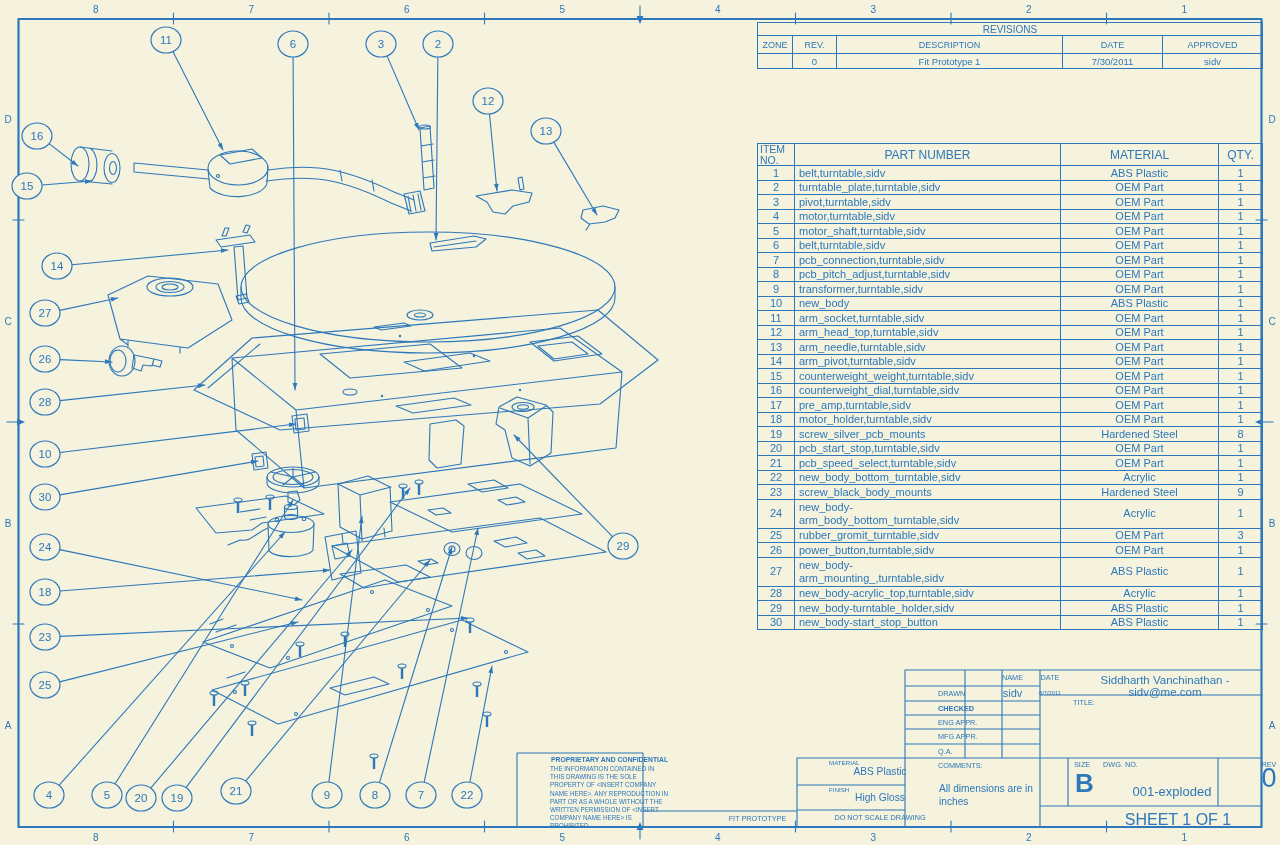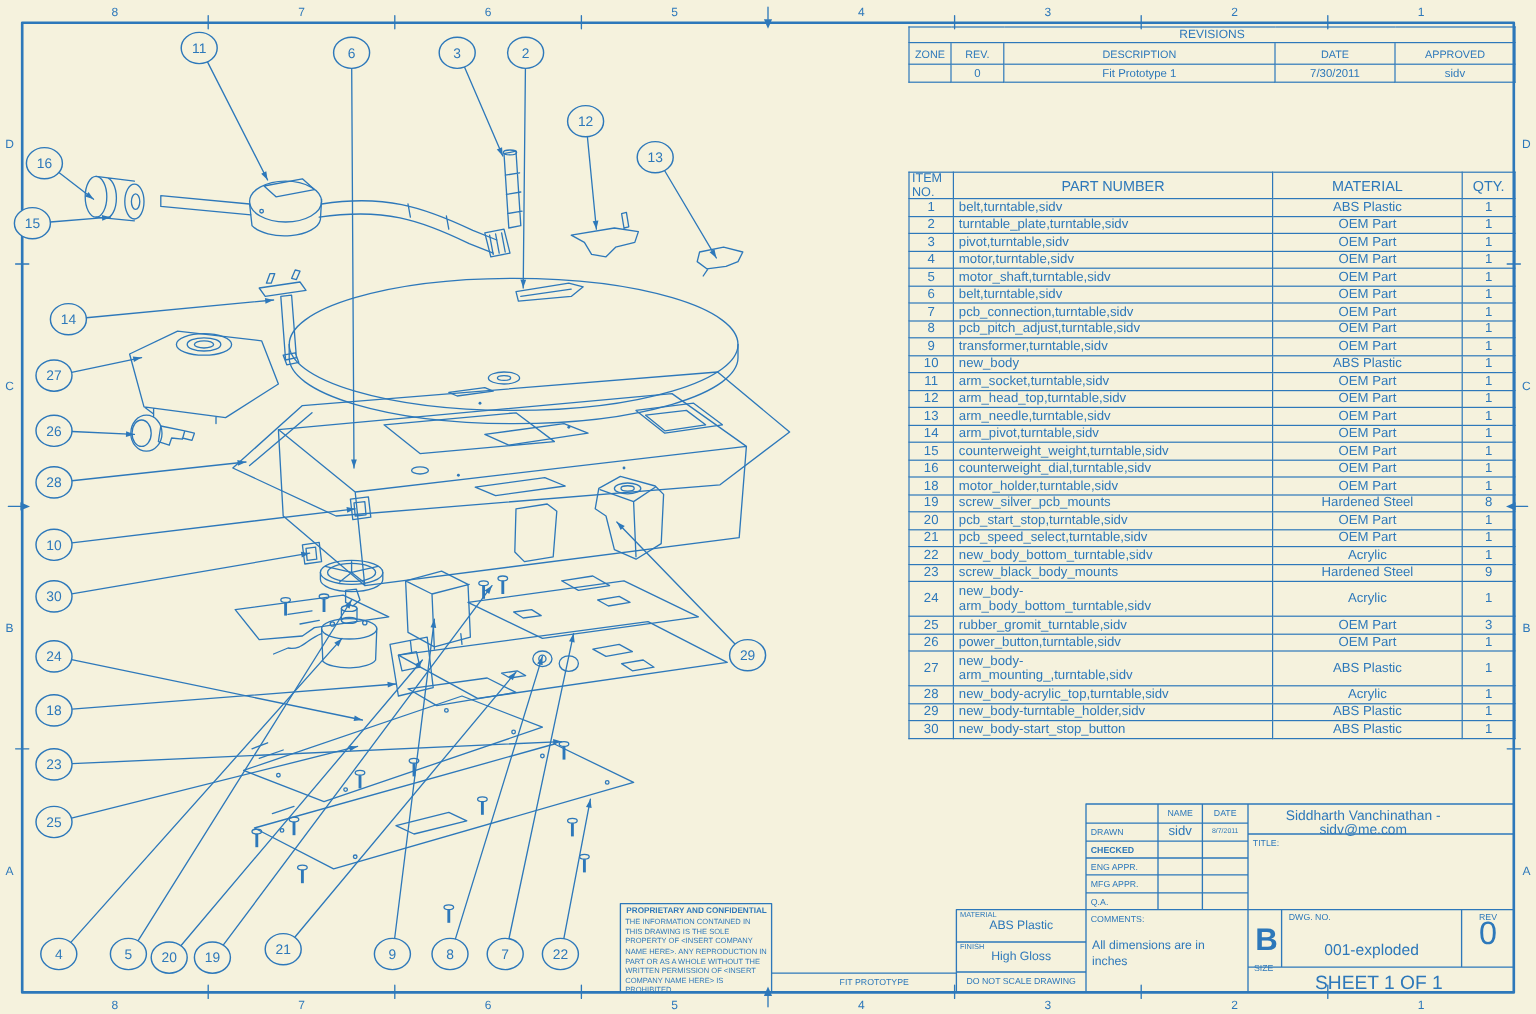"17" tr.s { html: none -> <tr> <td>17</td> <td>pre_amp,turntable,sidv</td> <td>OEM Part</td> <td>1</td> </tr> }
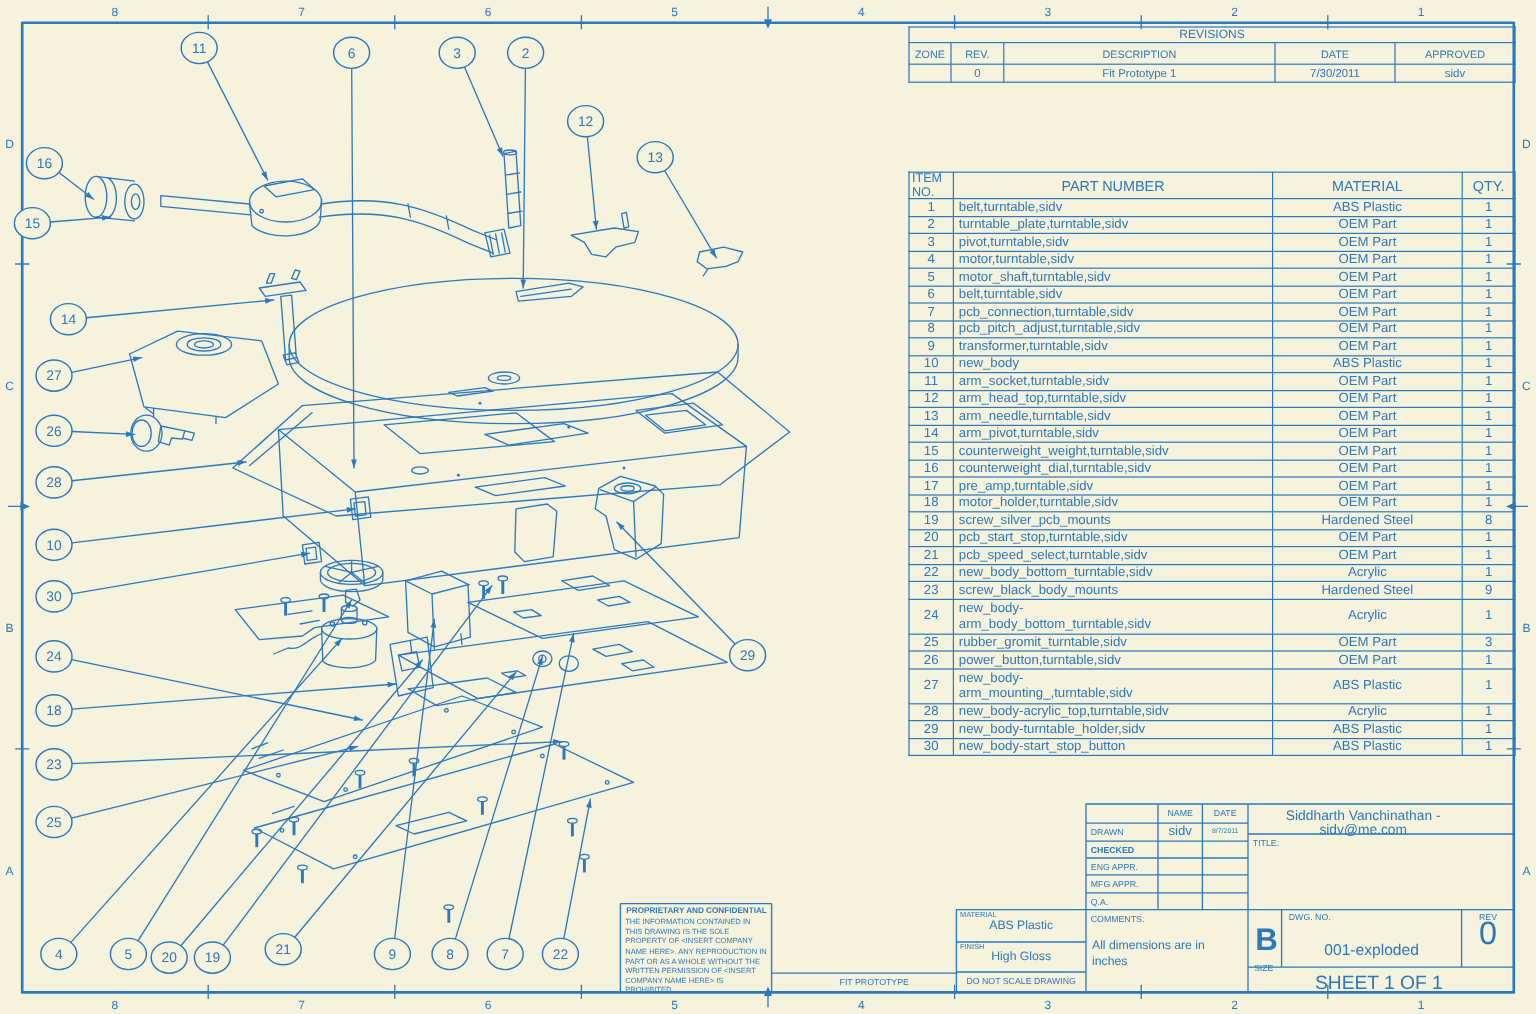"NAME" .txt { padding-left: none -> 29px }
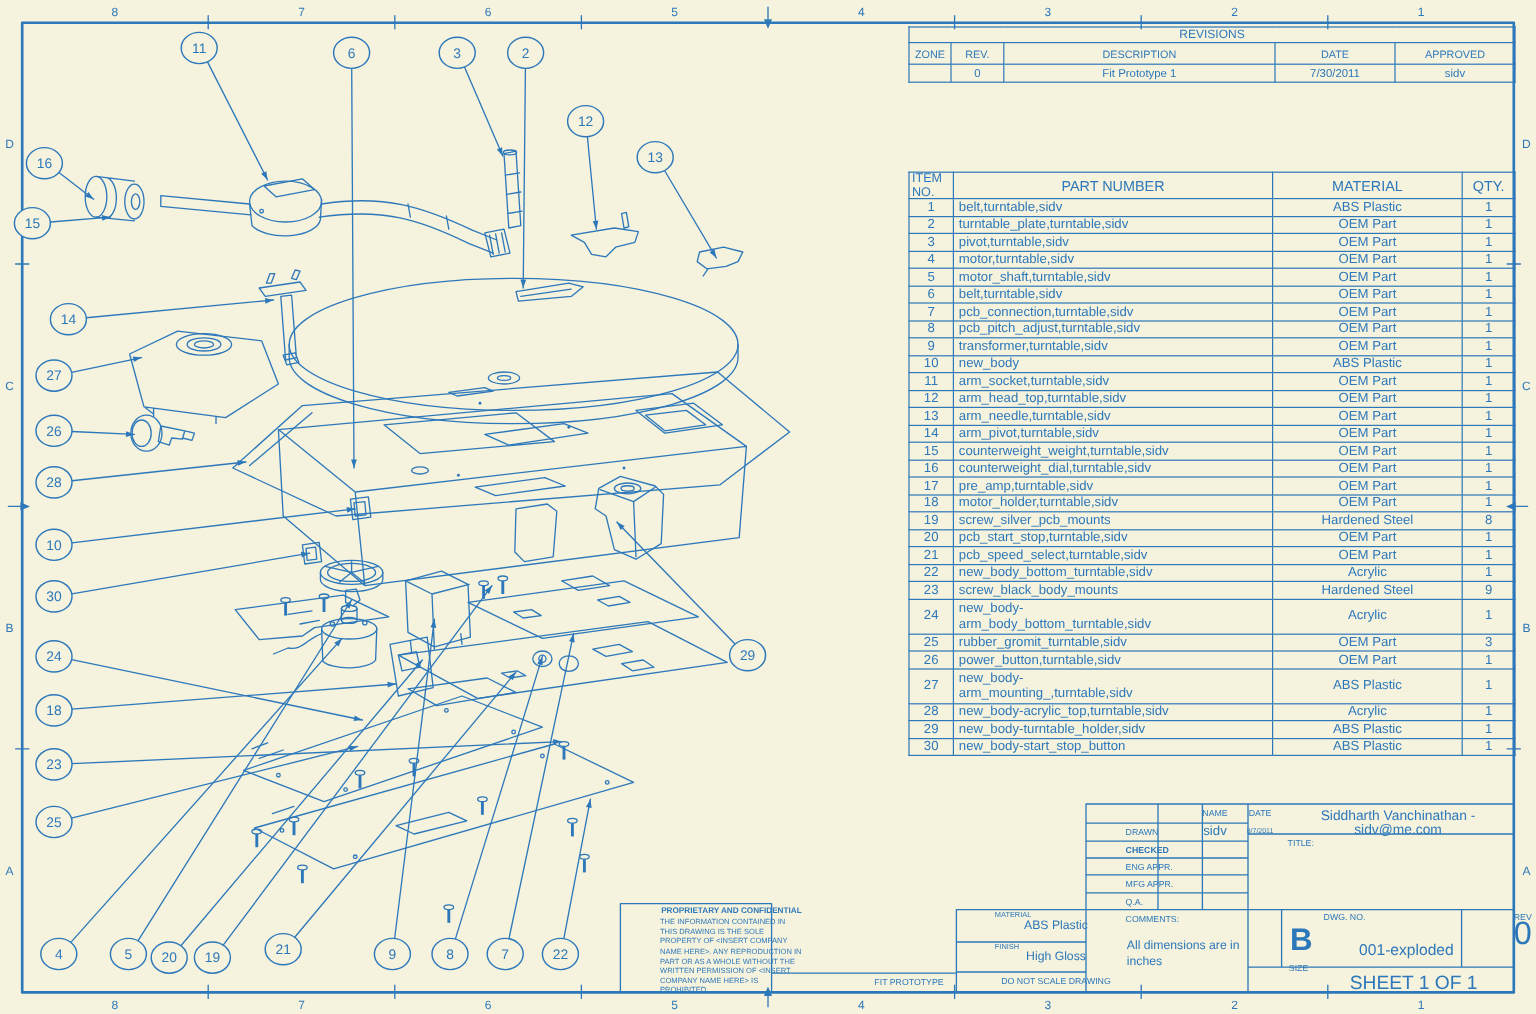"SIZE" div.txt { margin-top: 42px -> none }
